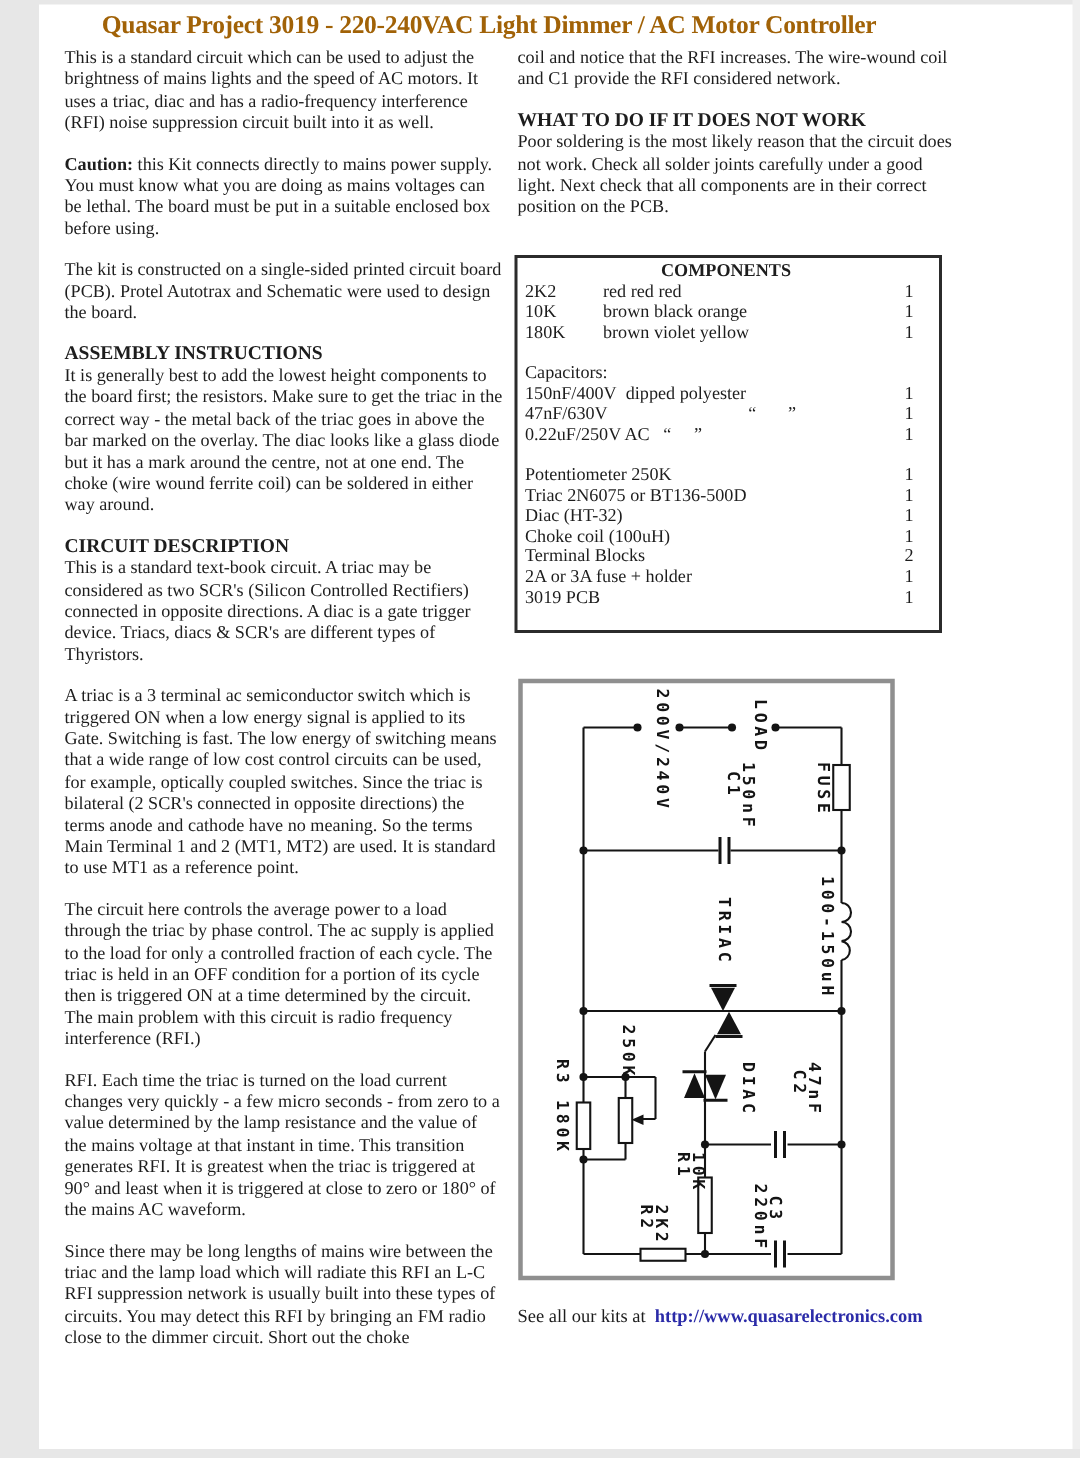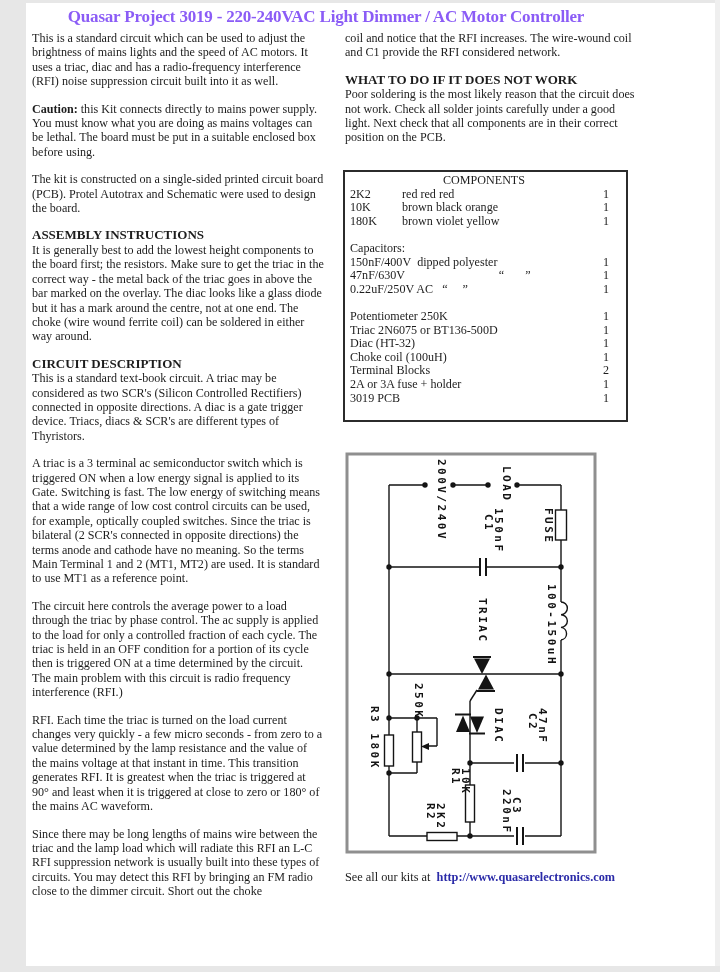"Quasar Project 3019 - 220-240VAC" h1.page-title { color: #8b5cf6 -> #a16207 }
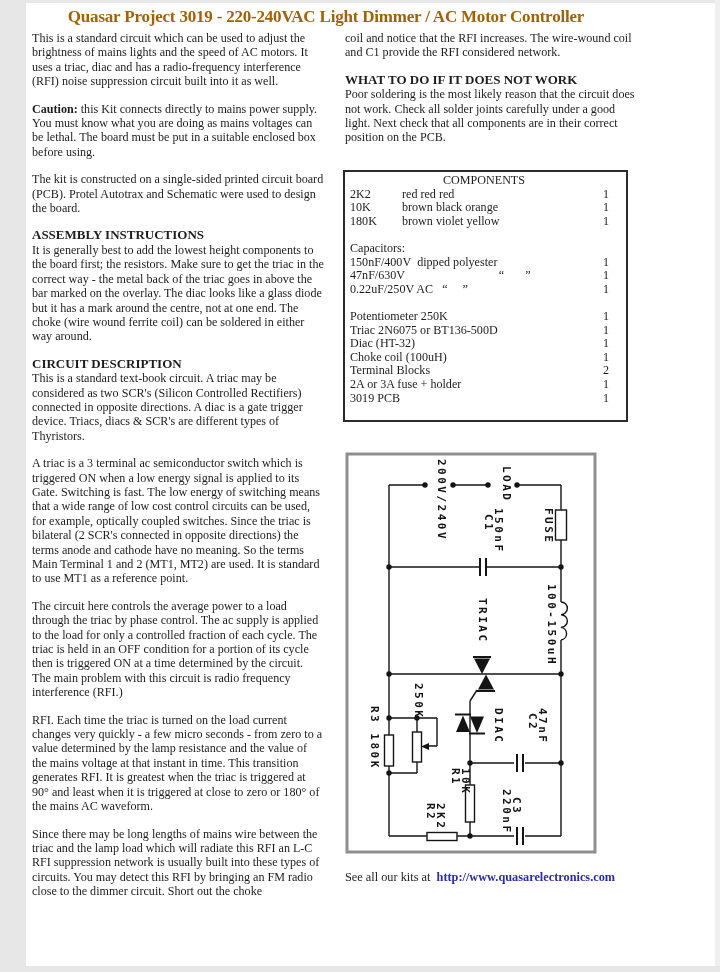"This is a standard circuit" #left-col { left: 32px -> 43px }
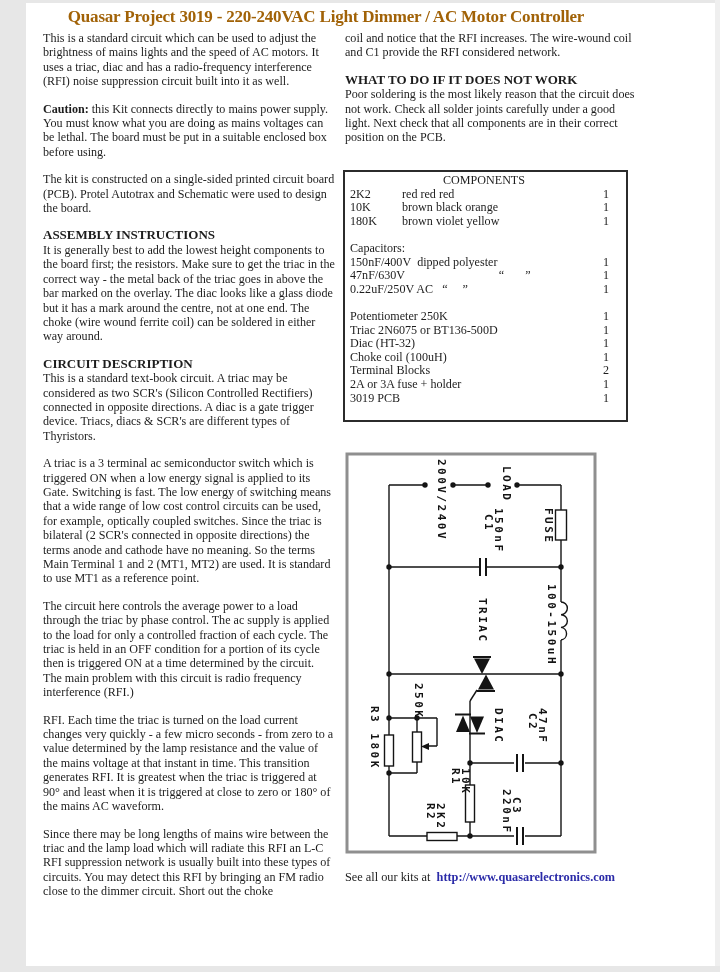"COMPONENTS" .comp-title { font-weight: normal -> bold }
